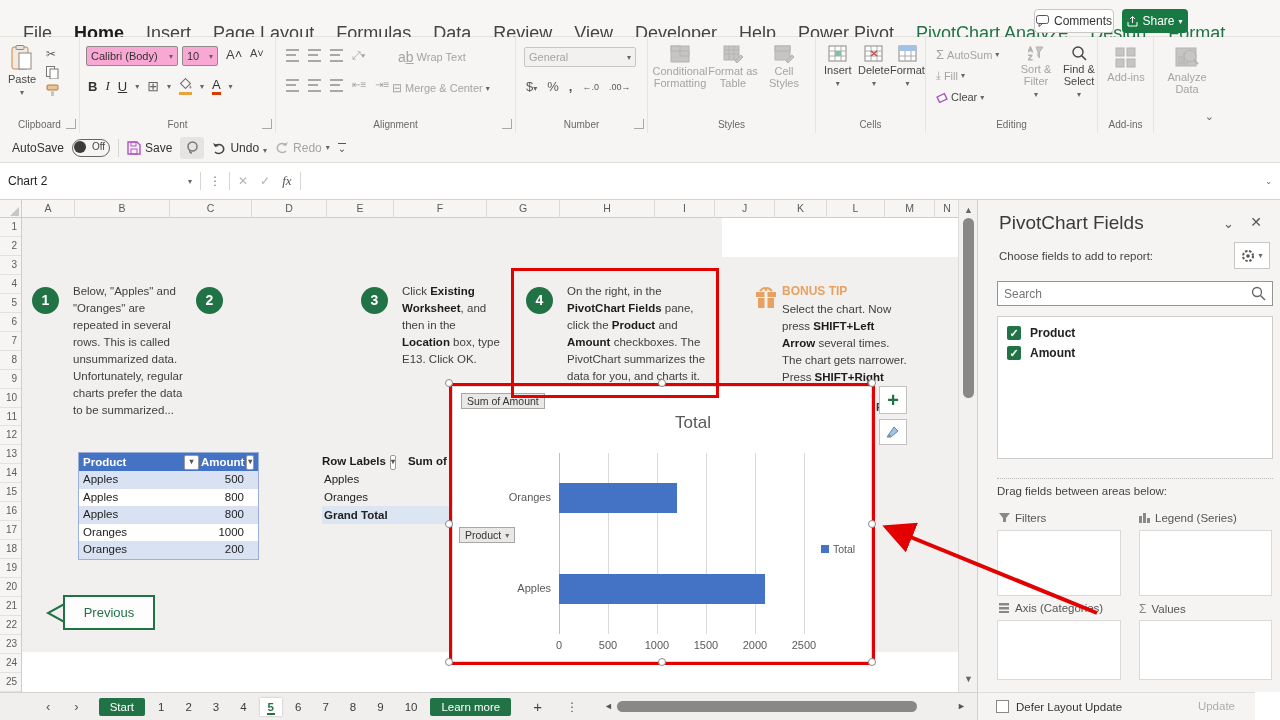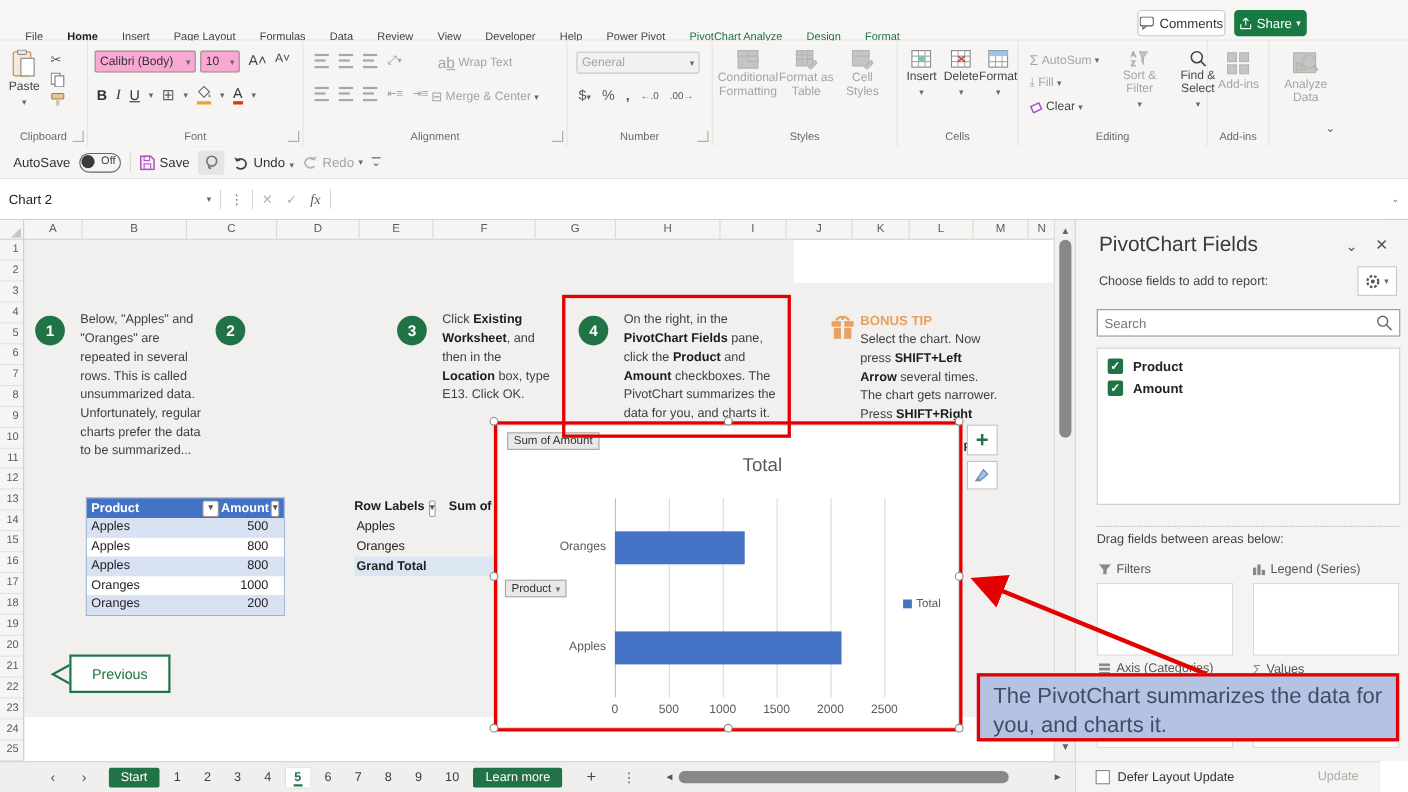"File" .rtab { font-size: 10px -> 18px }
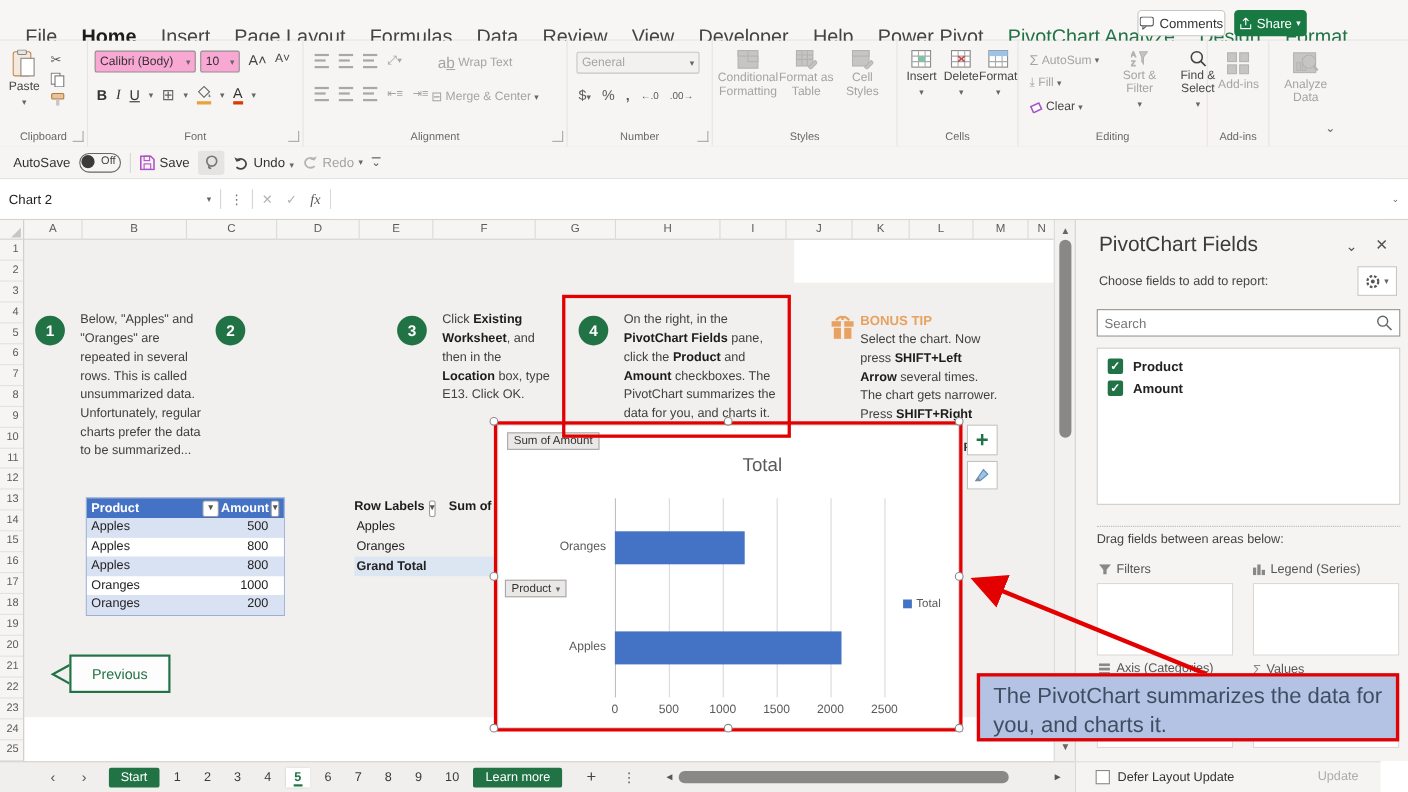"Find & Select" div.bigbtn { left: 144px -> 134px }
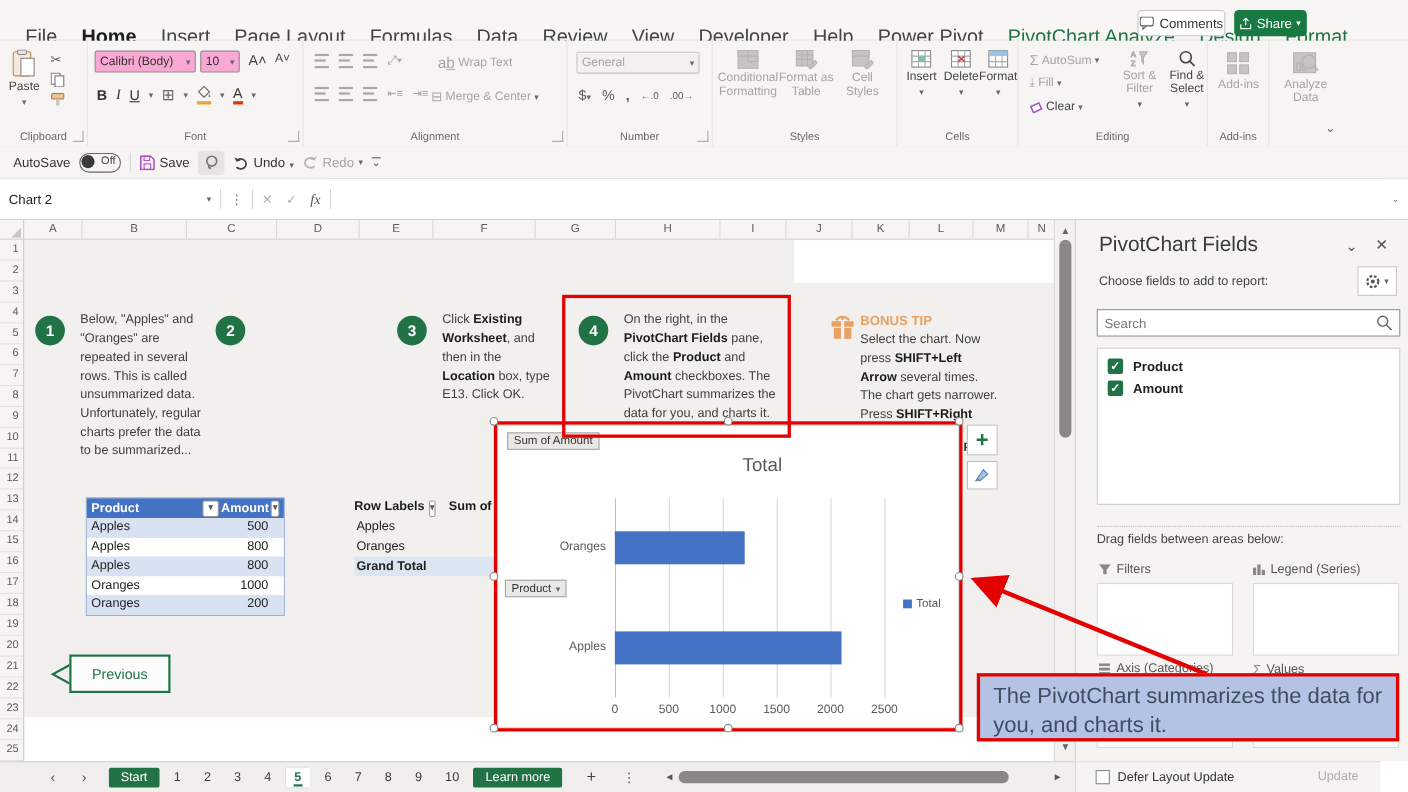"The PivotChart summarizes the data" div { html: <div>The PivotChart summarizes the data for you, and charts it.</div> -> none }
